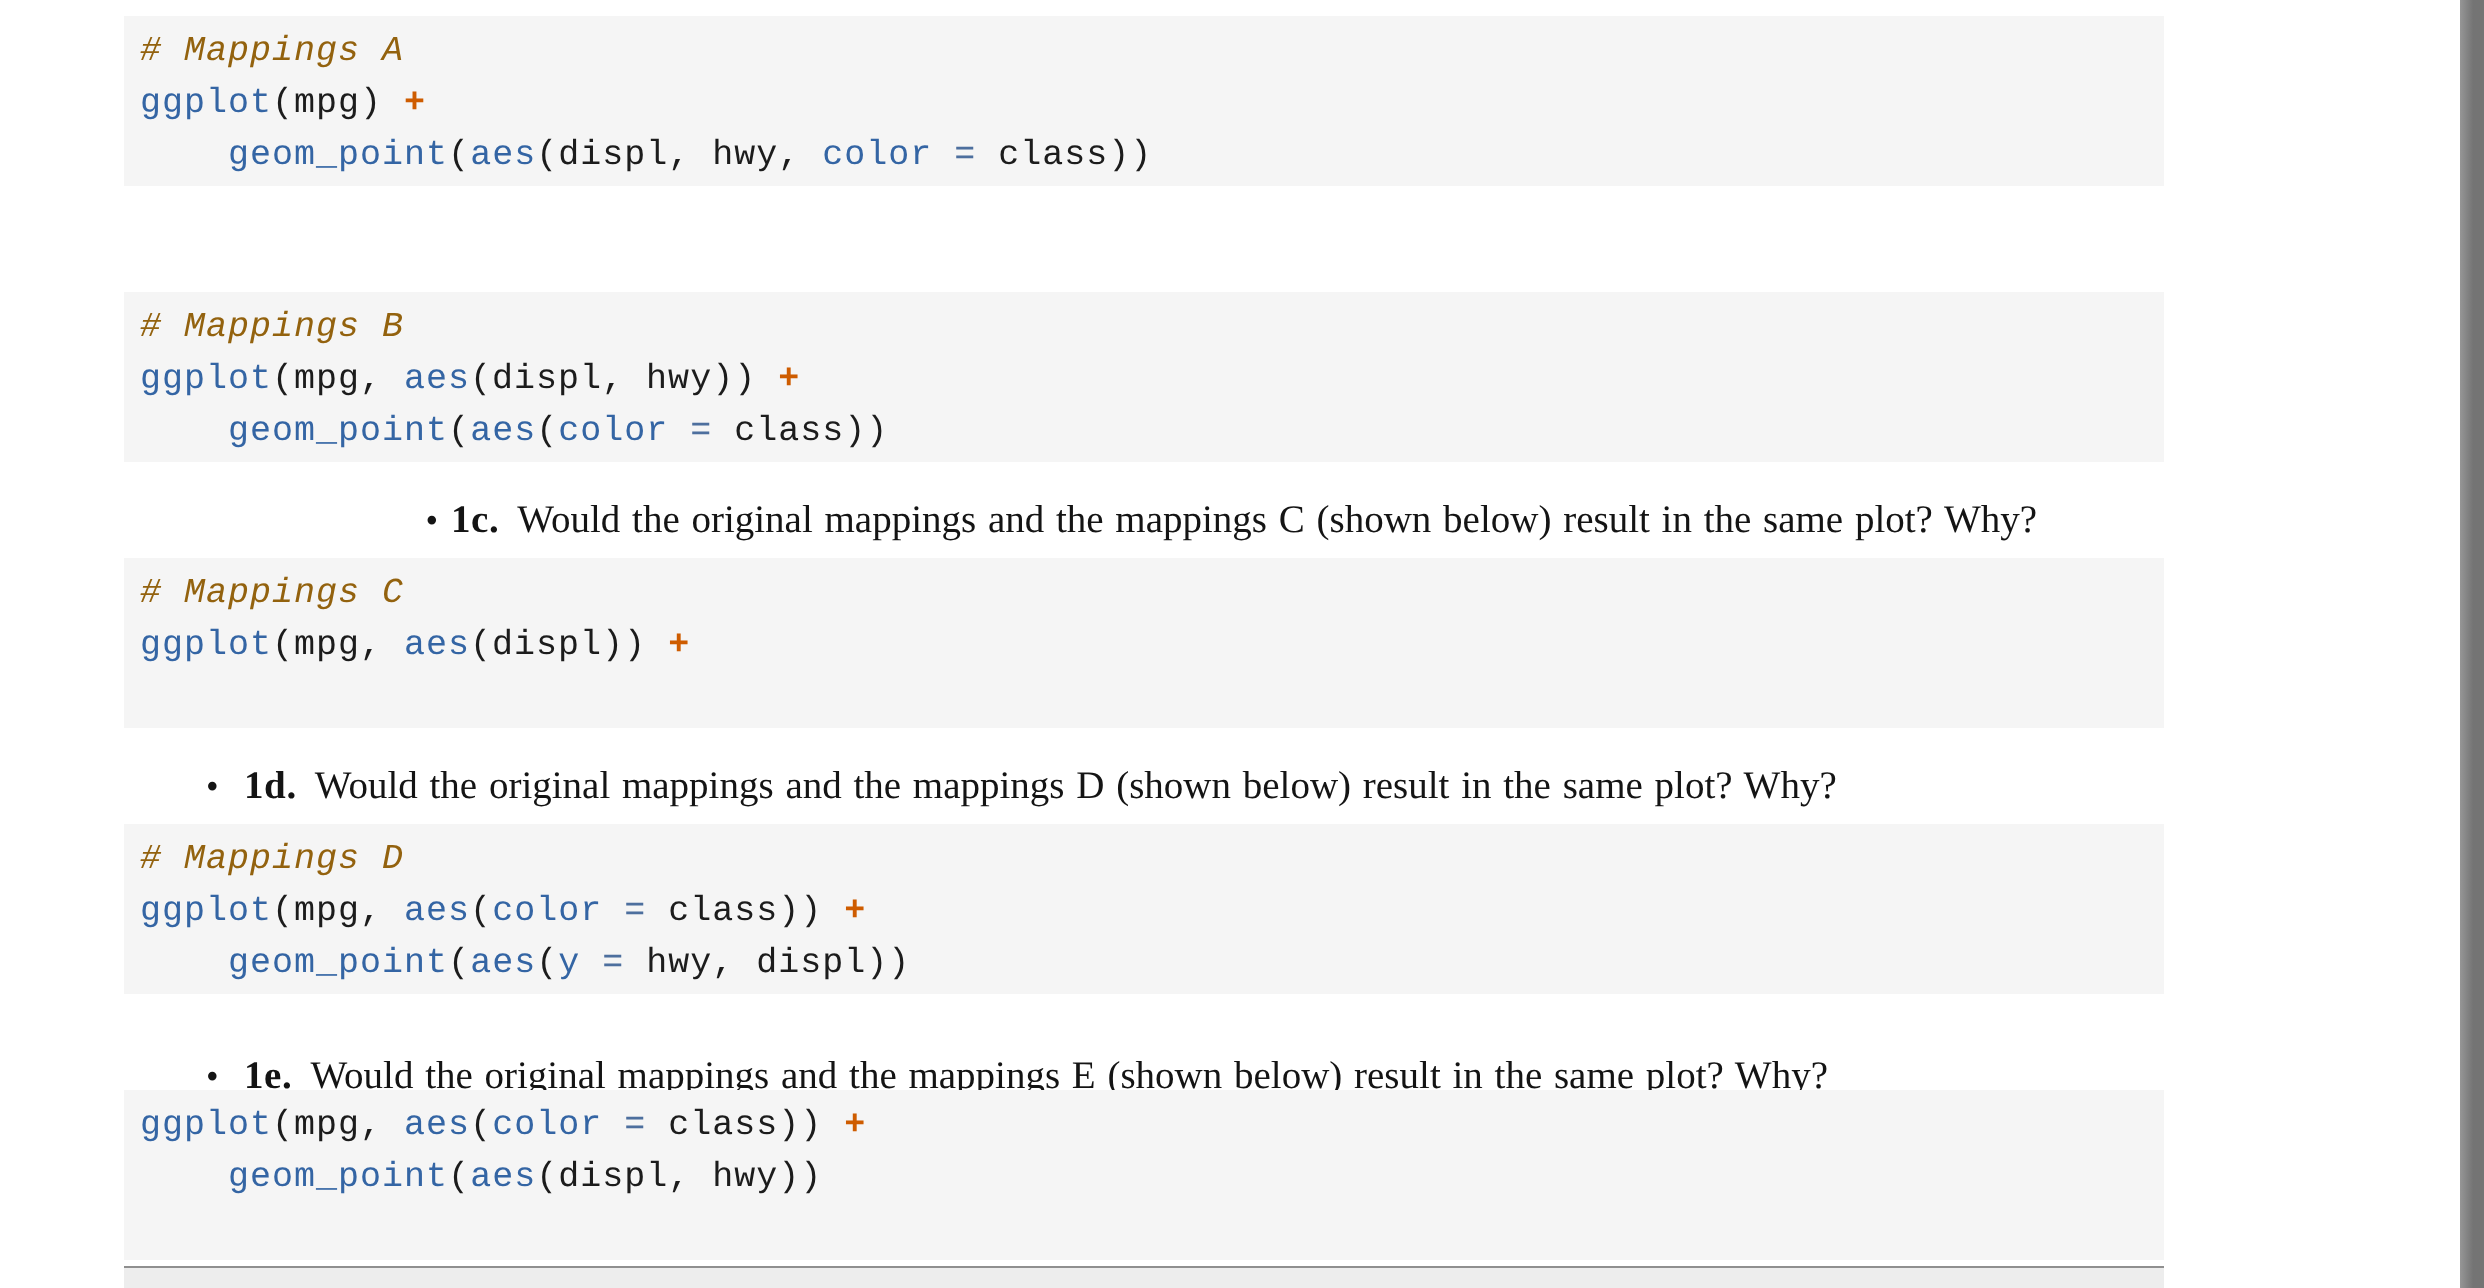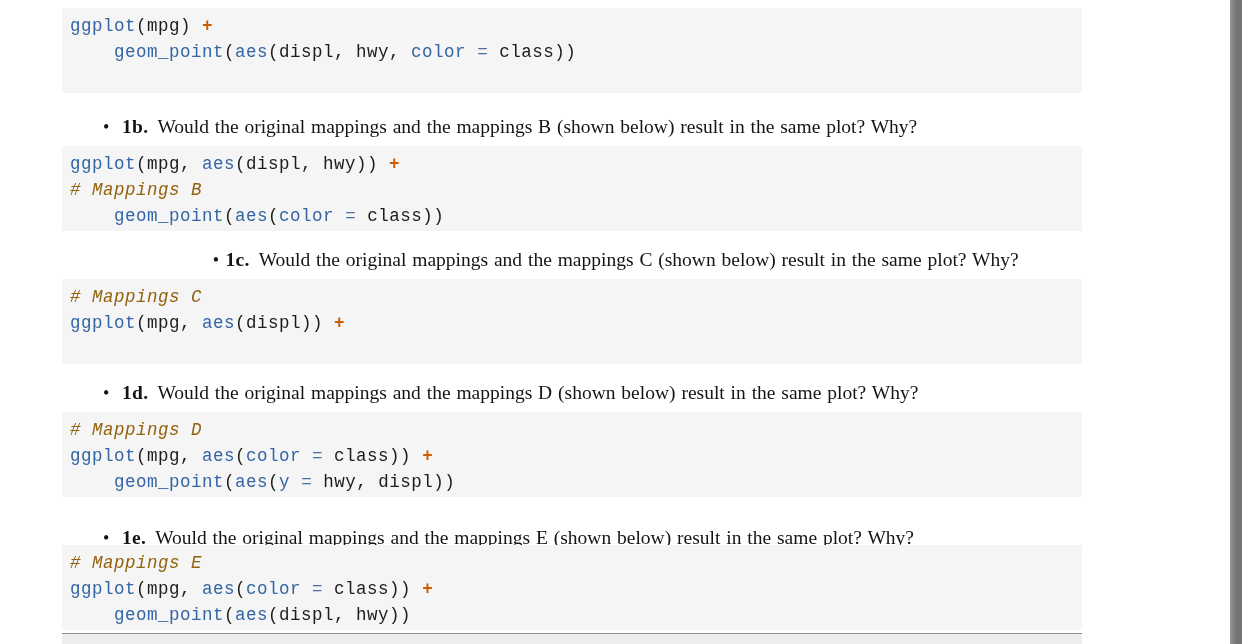"# Mappings A" div.cl { html: none -> <div><span># Mappings A</span></div> }
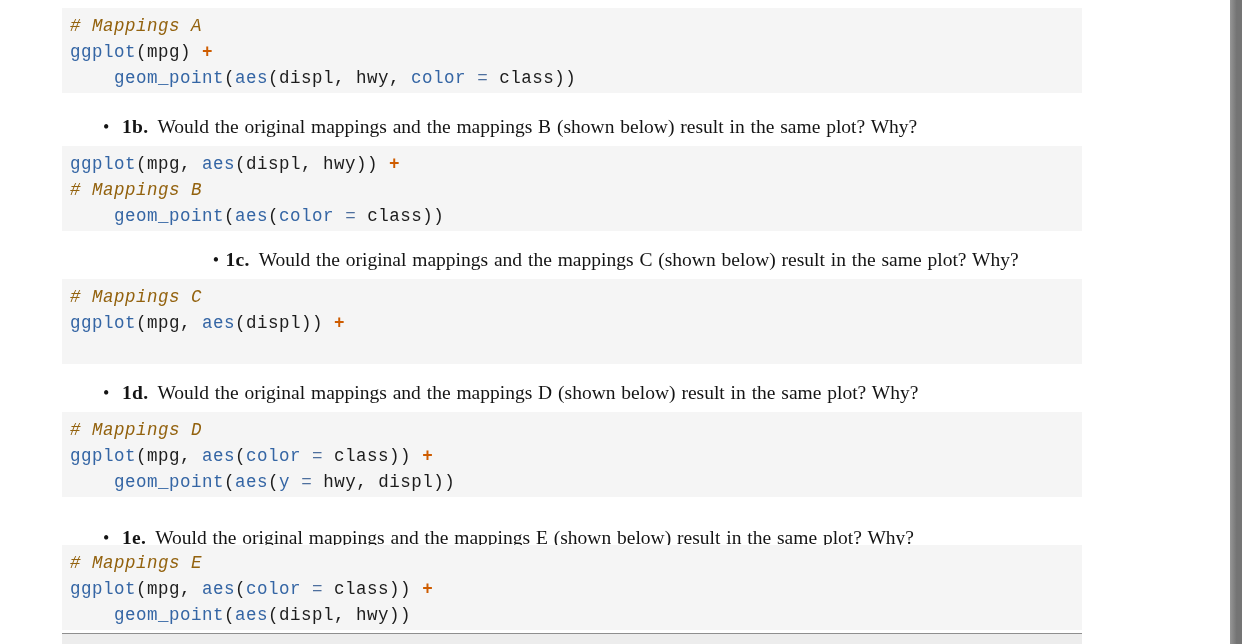"• 1b. Would the original" div.bullet { html: <div> <span>•</span><b>1b.</b><span>Would the original mappings and the mappings B (shown below) result in the same plot? Why?</span> </div> -> none }
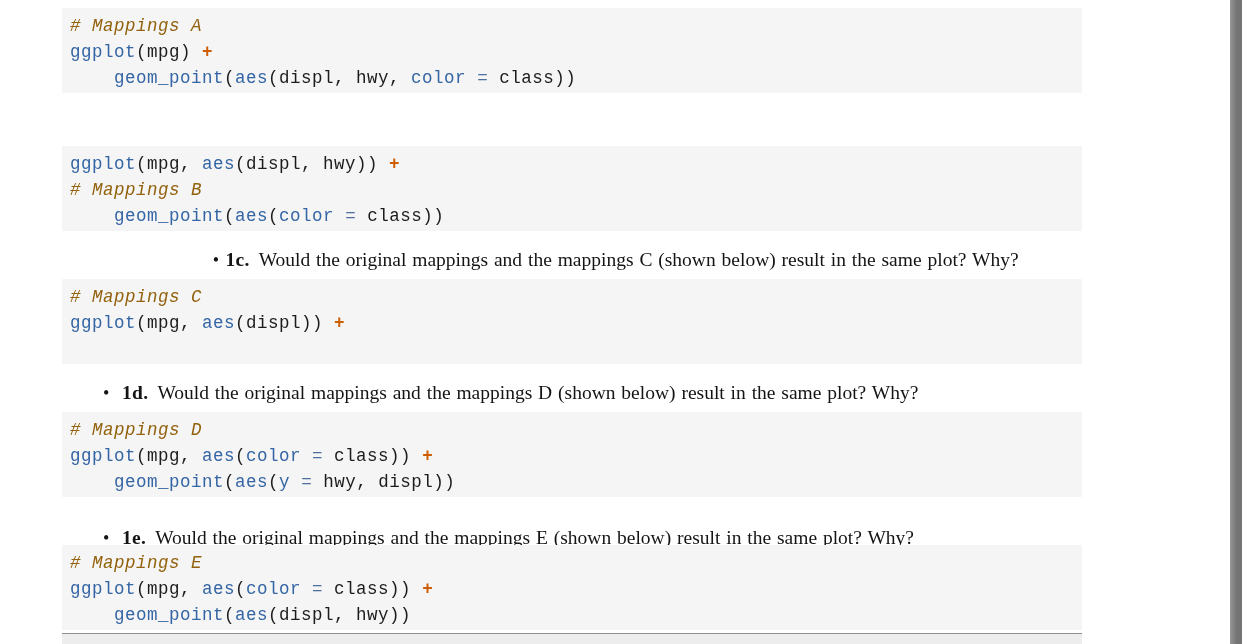"ggplot(mpg, aes(displ, hwy)) +" div.cl { order: before "# Mappings B" -> after "# Mappings B" }
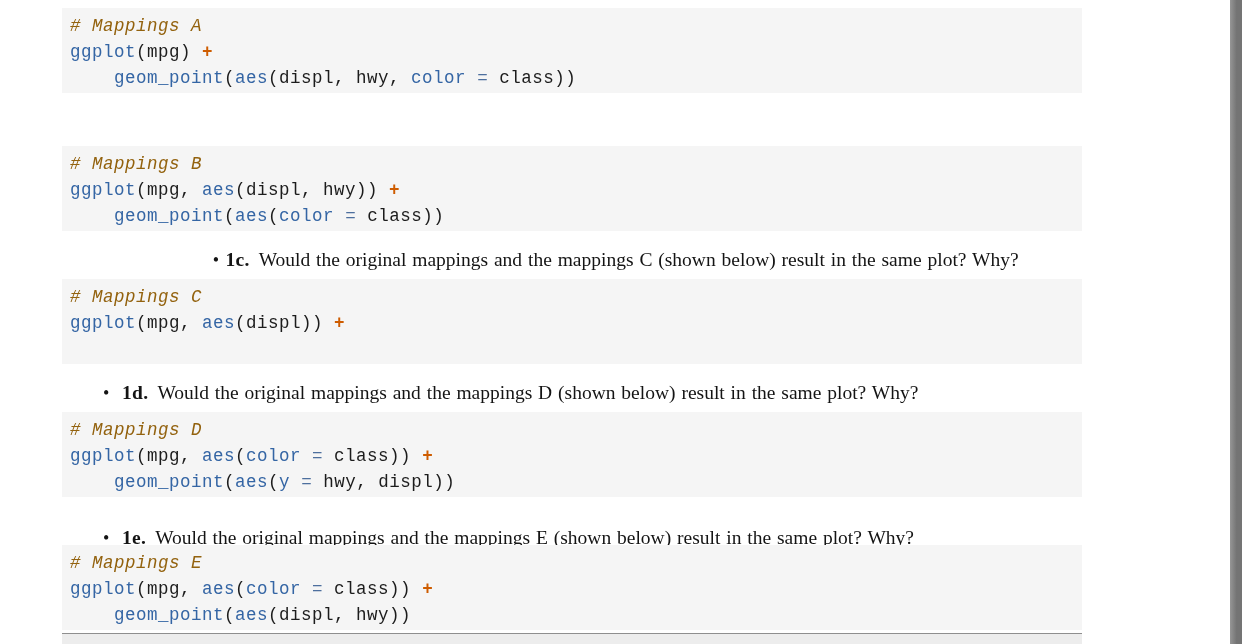"# Mappings E" div.cl { html: <div><span># Mappings E</span></div> -> none }
